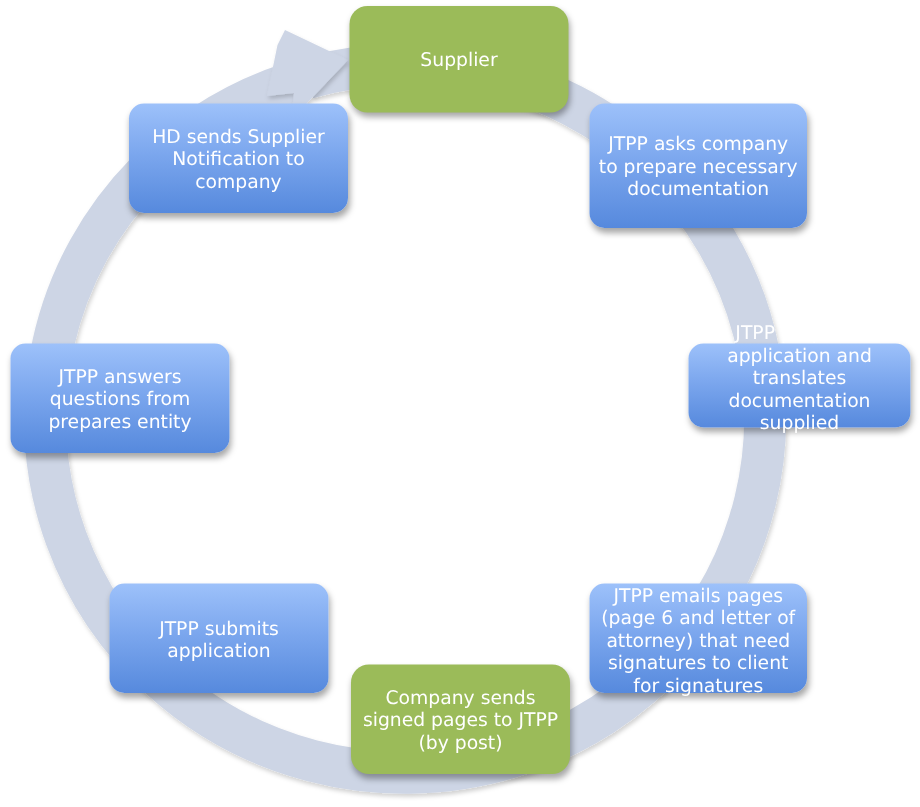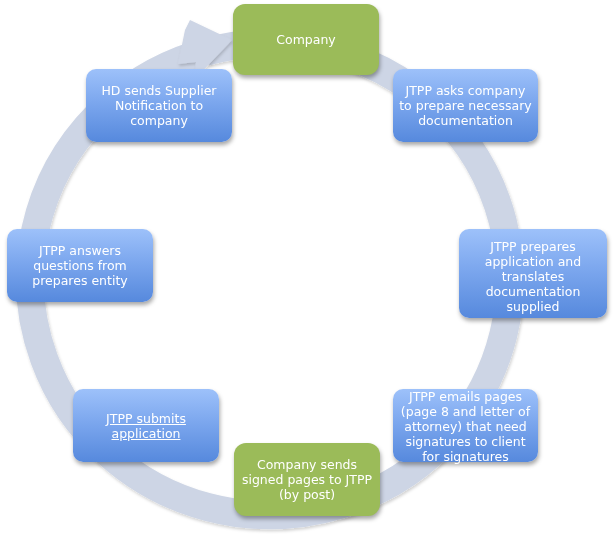"Company" span { text: Company -> Supplier }
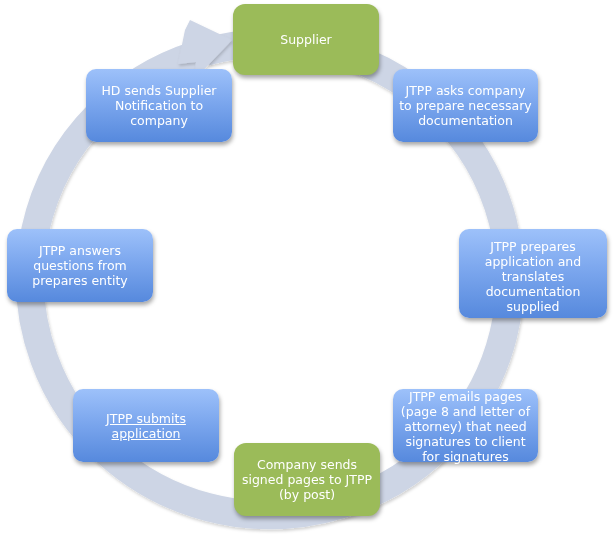"JTPP asks company to prepare" div.node { height: 73px -> 83px }
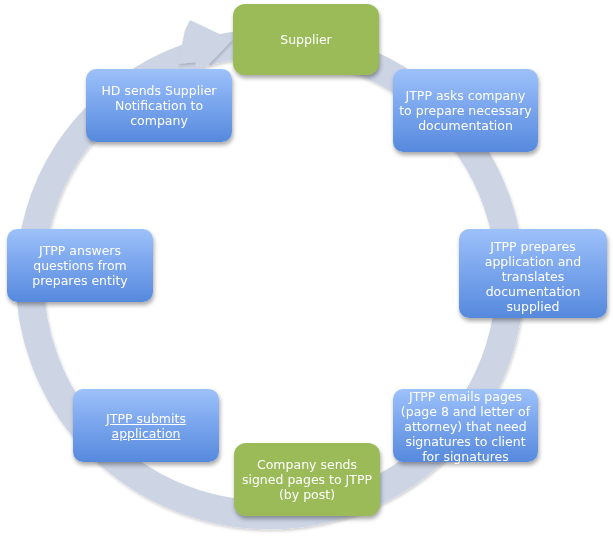"JTPP prepares application and translates" div.node { align-items: center -> flex-end; height: 89px -> 56px }
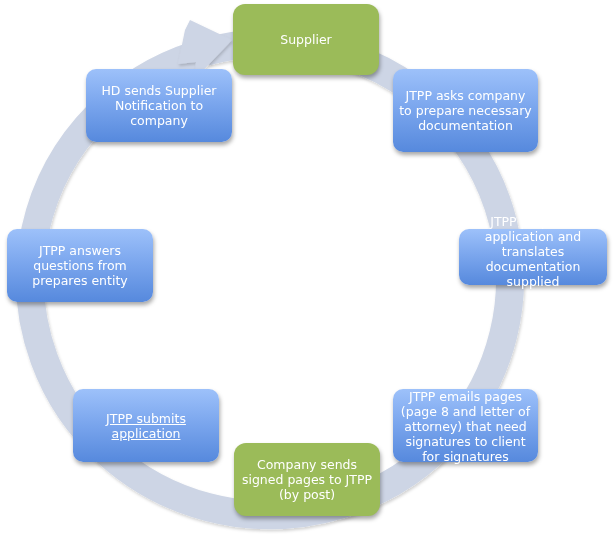"JTPP emails pages (page 8" span { text: 8 -> 6 }
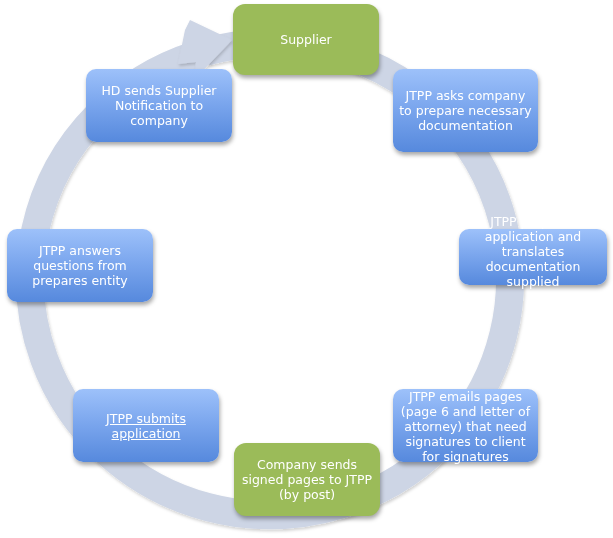"JTPP submits application" div.node { text-decoration: underline -> none }
